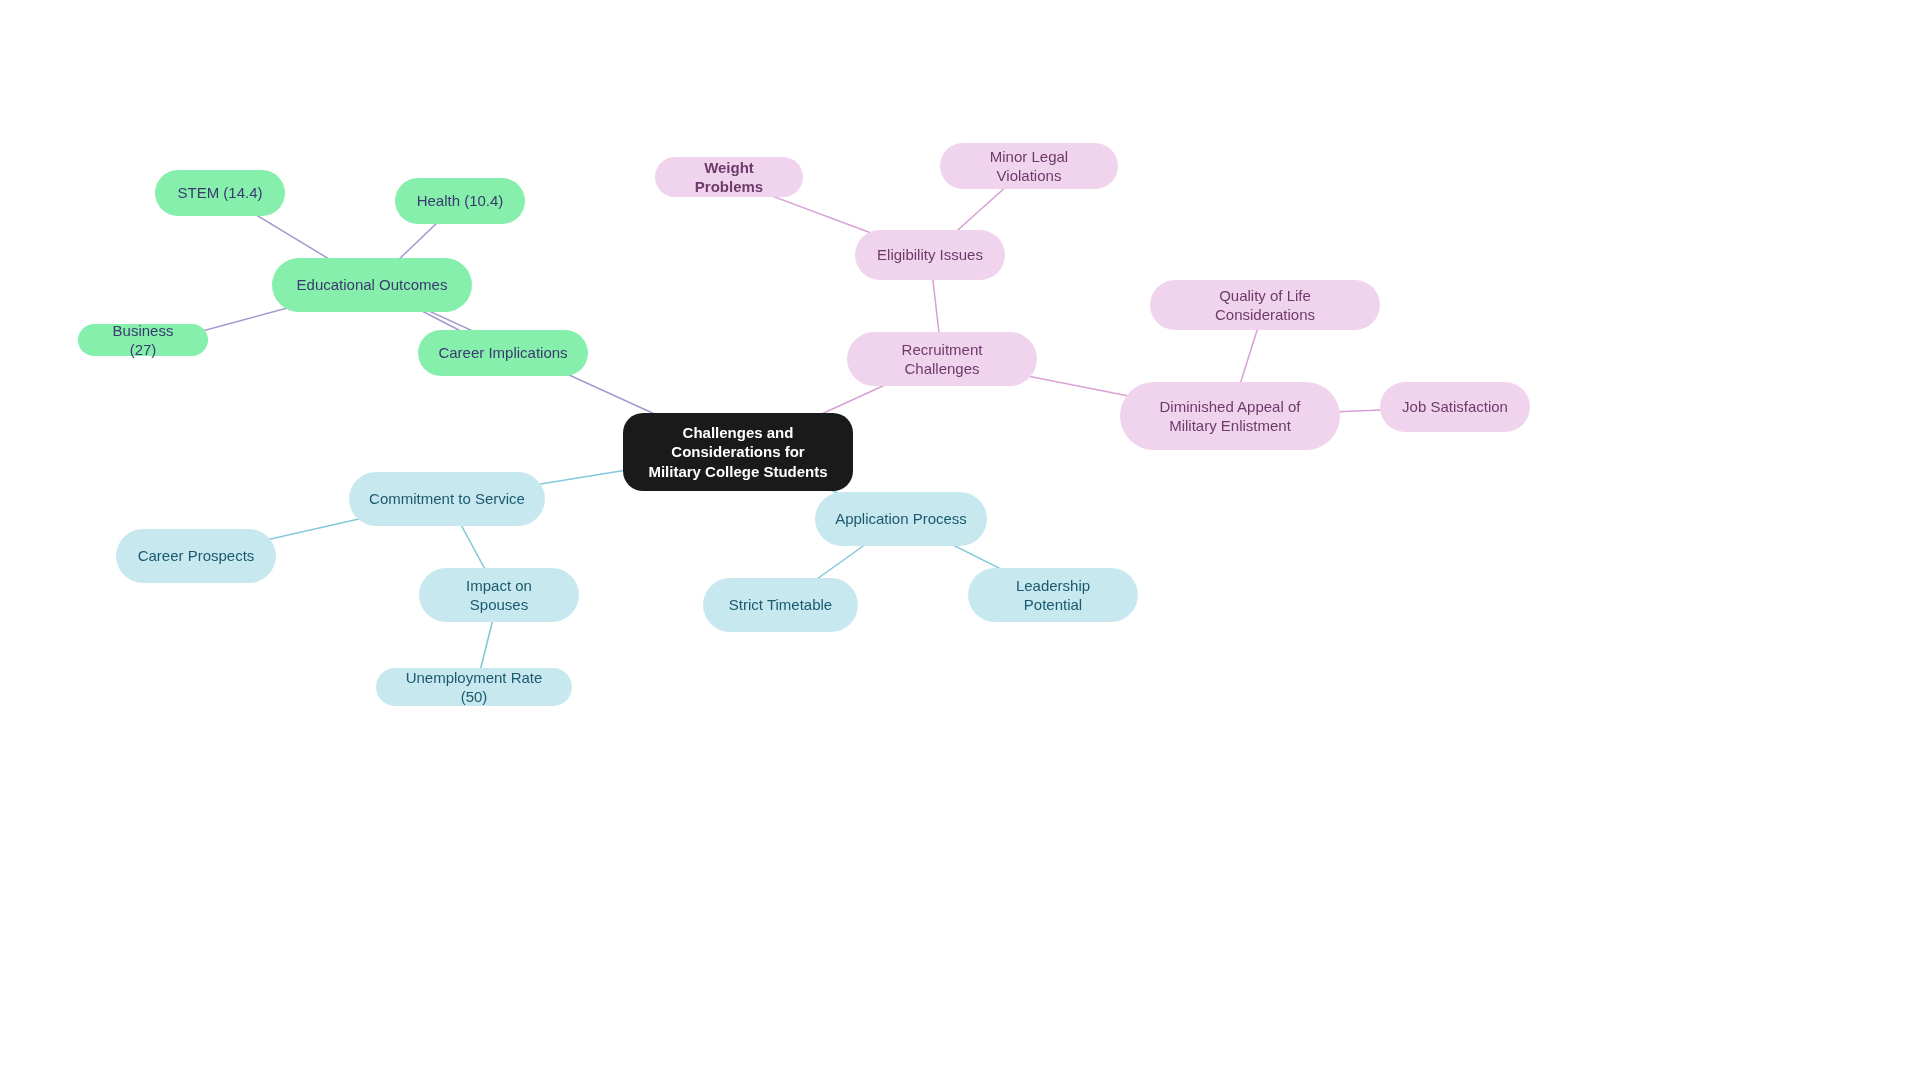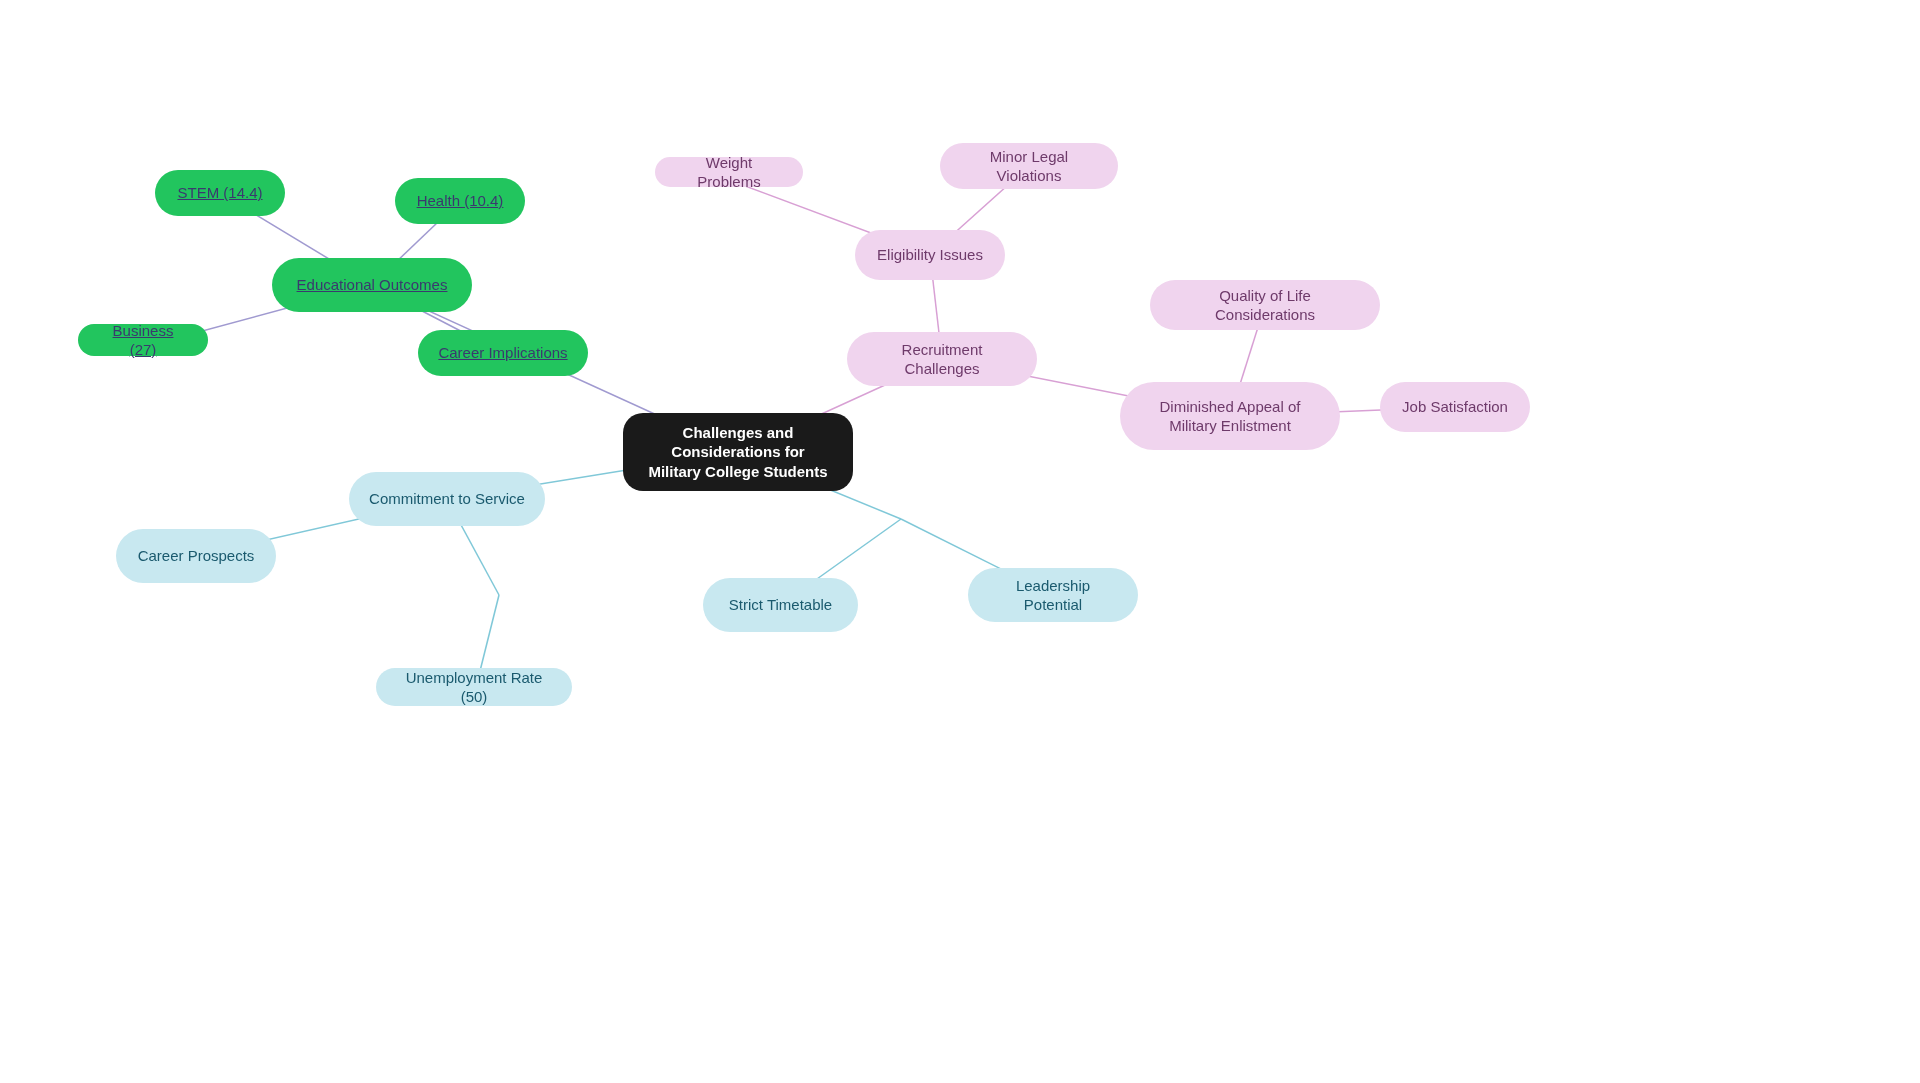"Weight Problems" div.node { font-weight: none -> bold; height: 30px -> 40px }
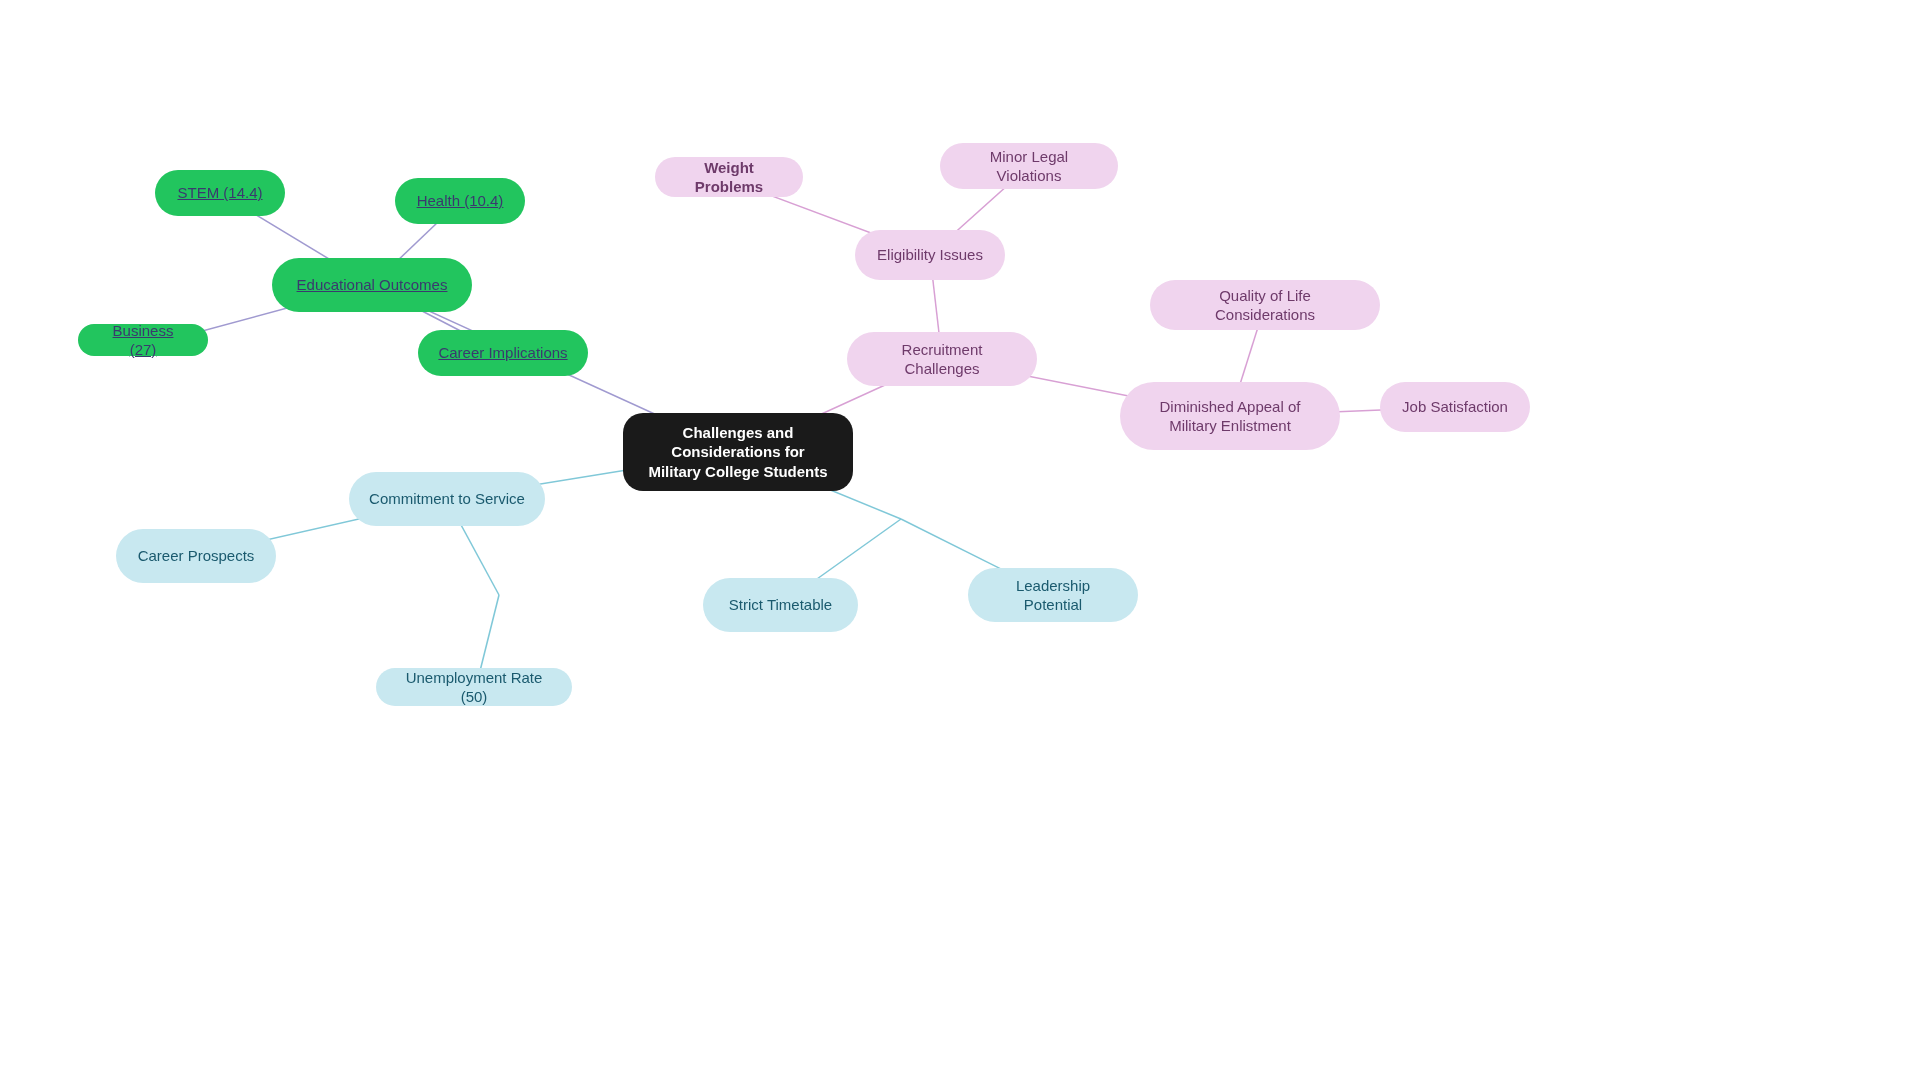"STEM (14.4)" .node-purple { background: #22c55e -> #86efac; text-decoration: underline -> none }
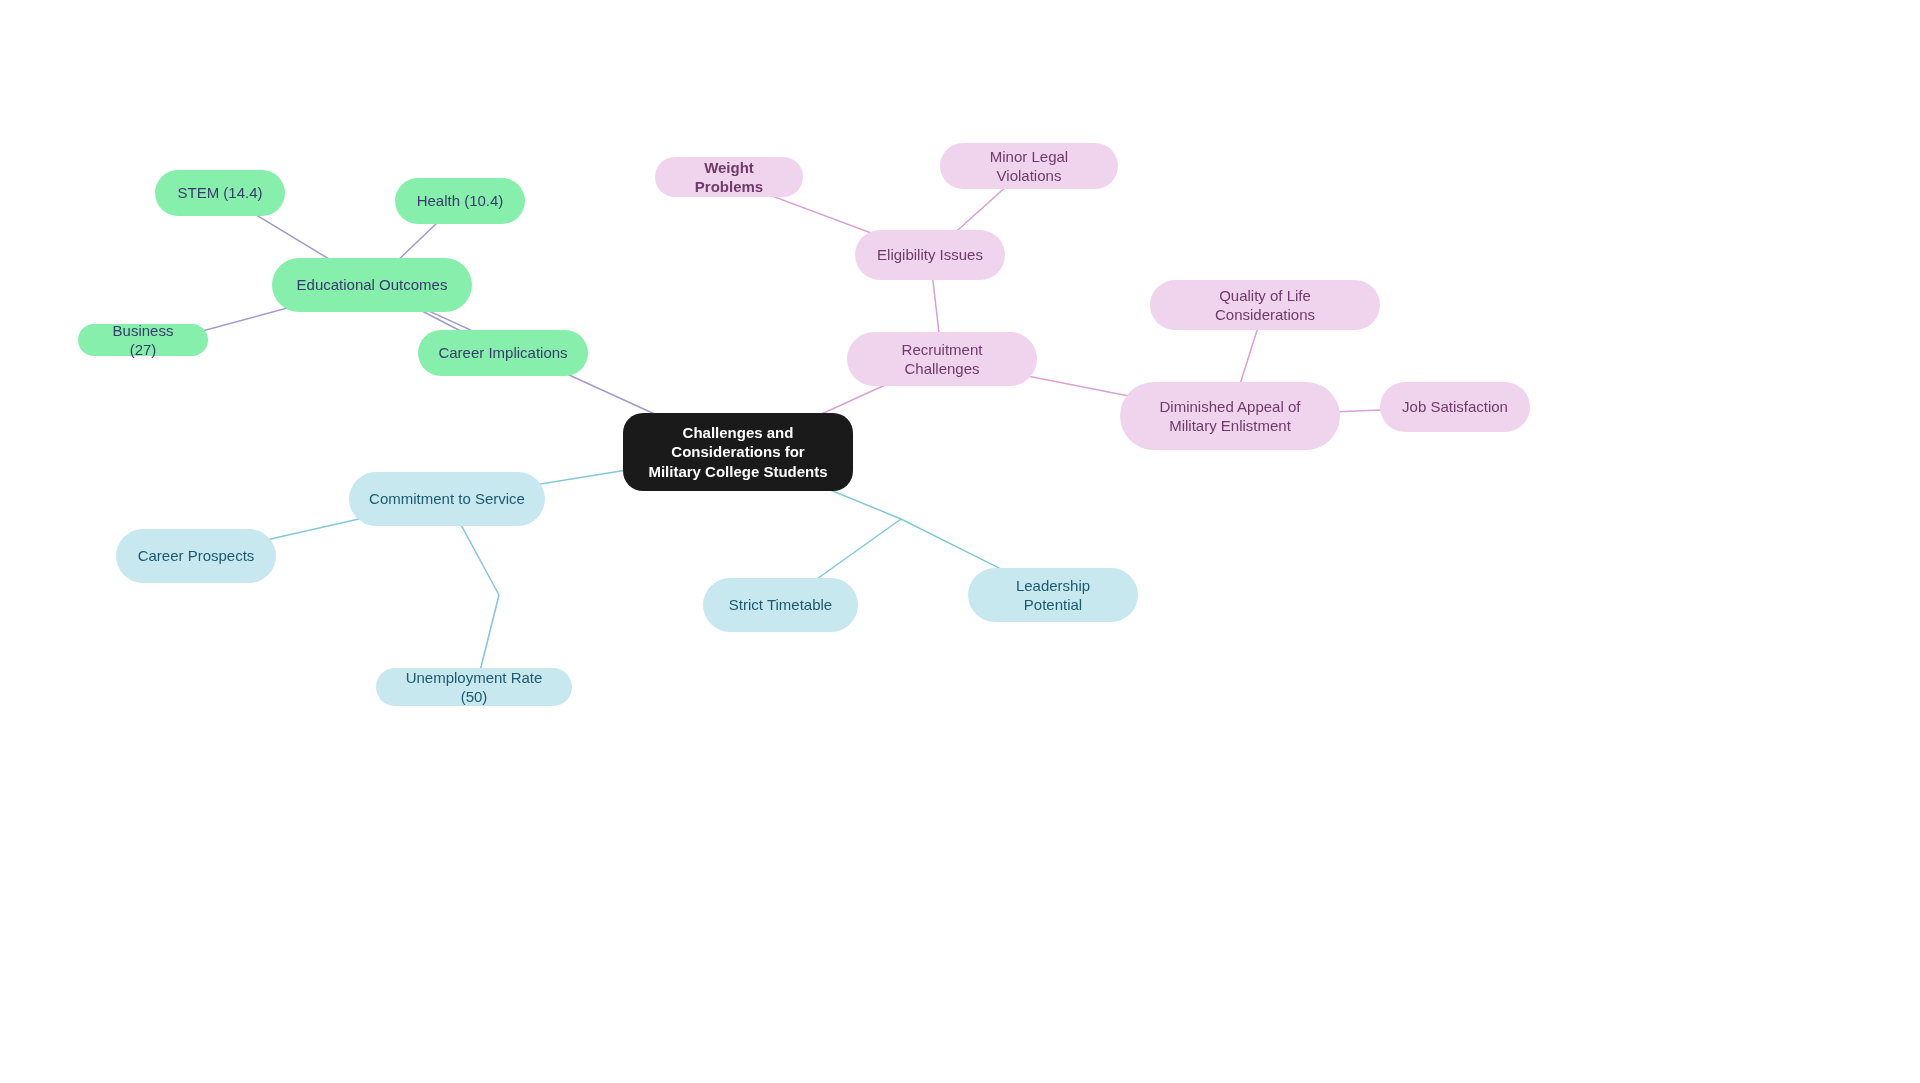"Application Process" div.node { html: none -> <div>Application Process</div> }
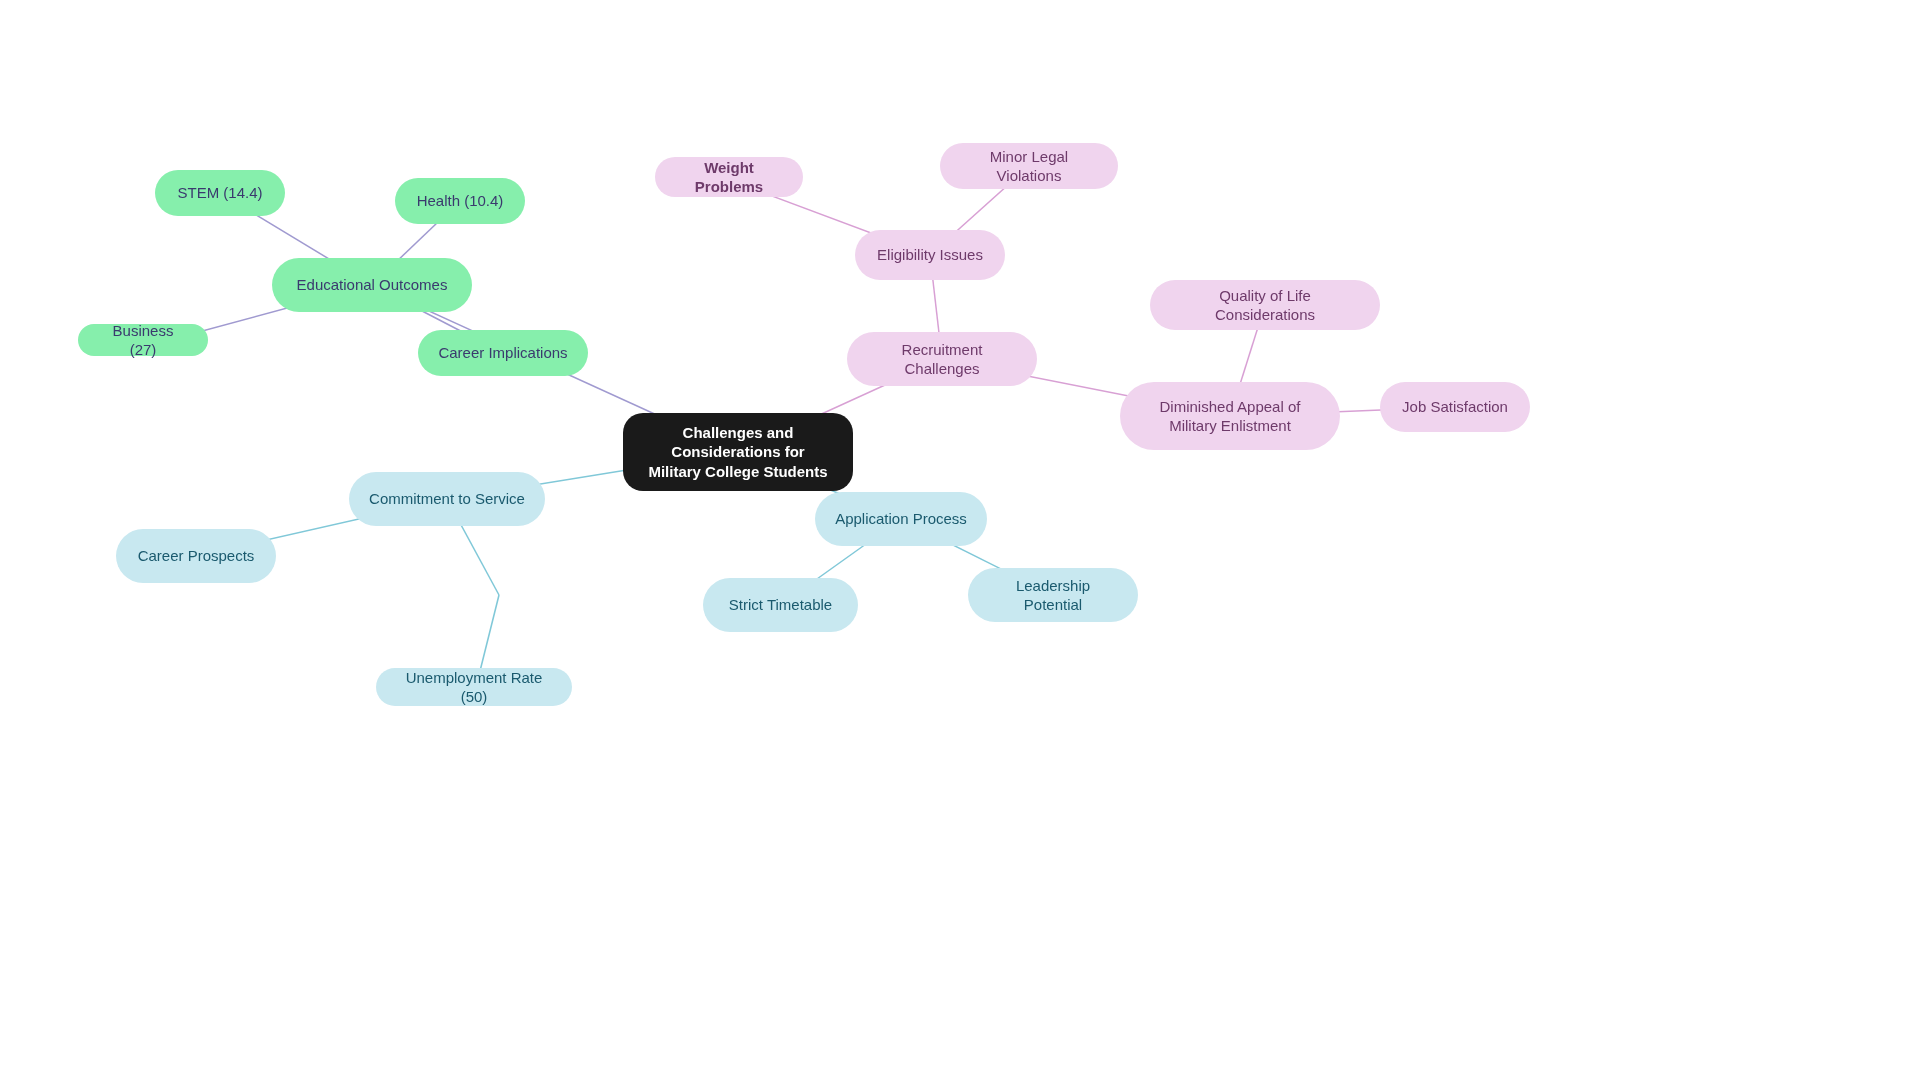"Impact on Spouses" div.node { html: none -> <div>Impact on Spouses</div> }
